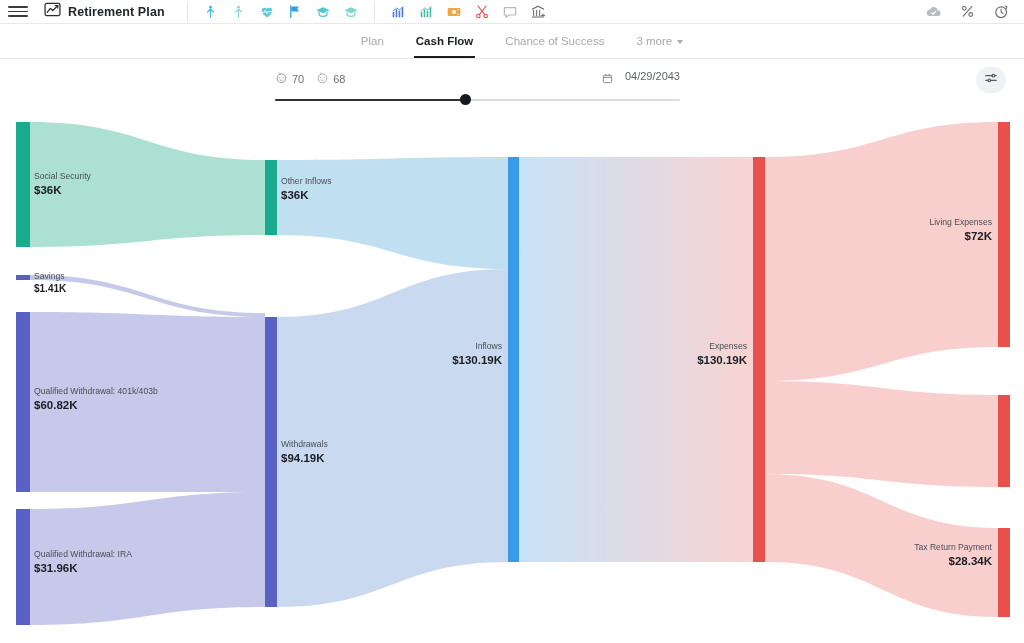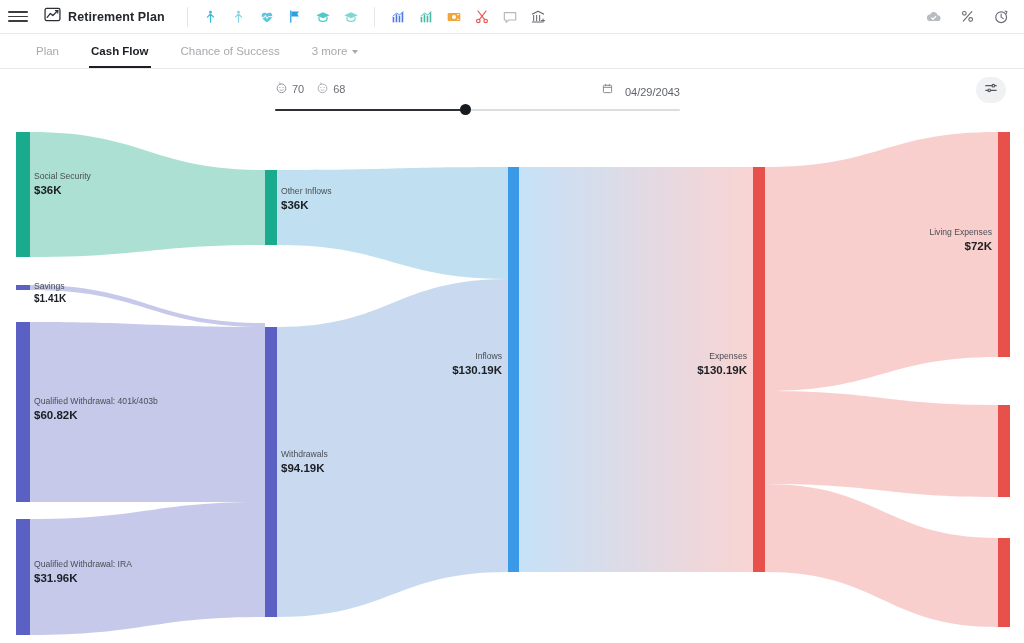"Retirement Plan" .app-header { height: 34px -> 24px }
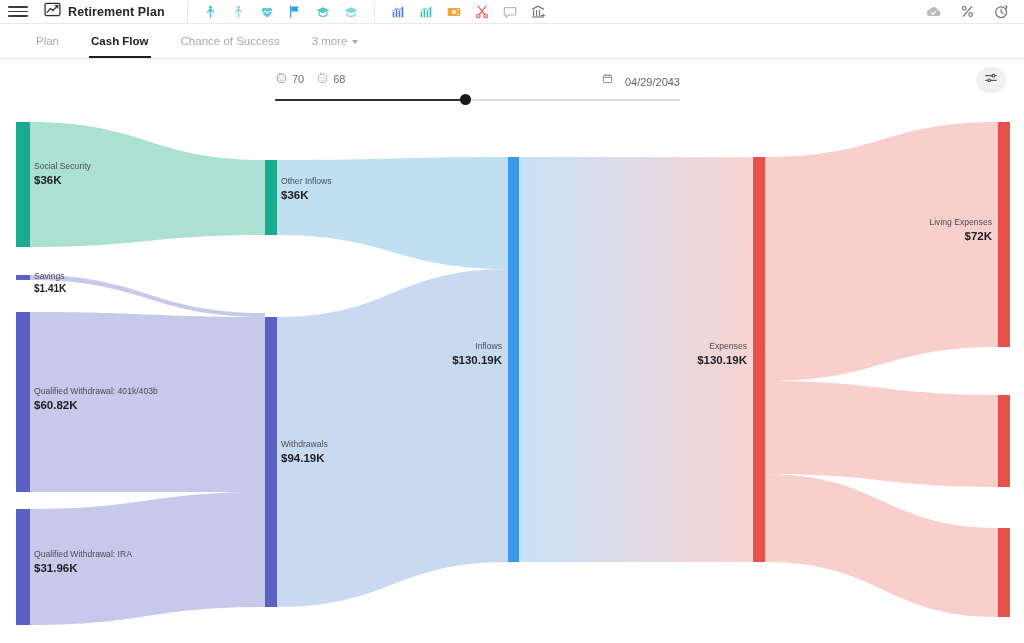"Plan" .tab-bar { justify-content: none -> center }
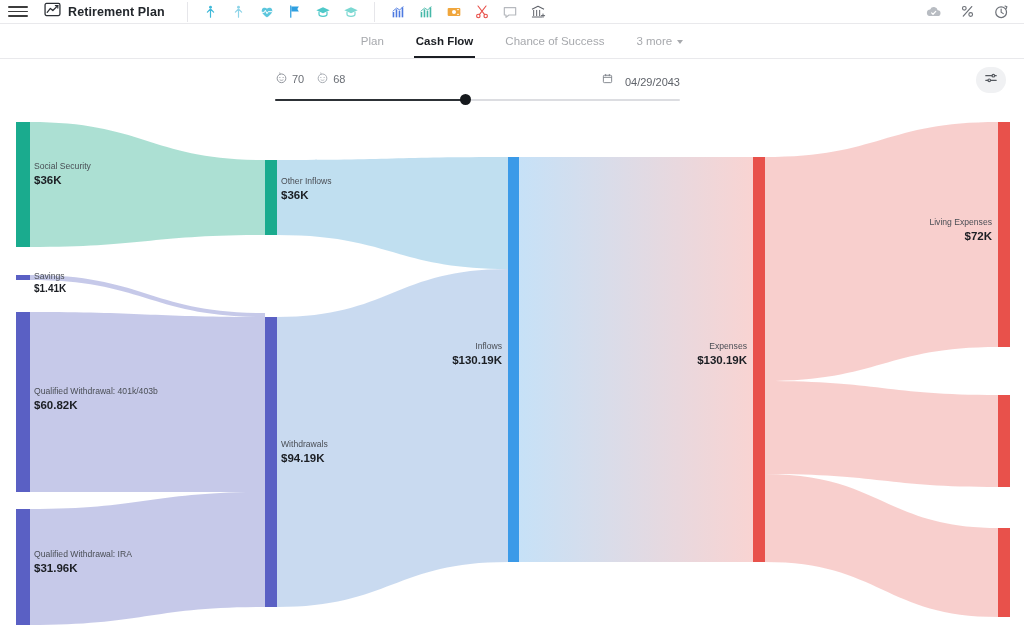"04/29/2043" .date-chip { align-items: flex-end -> flex-start }
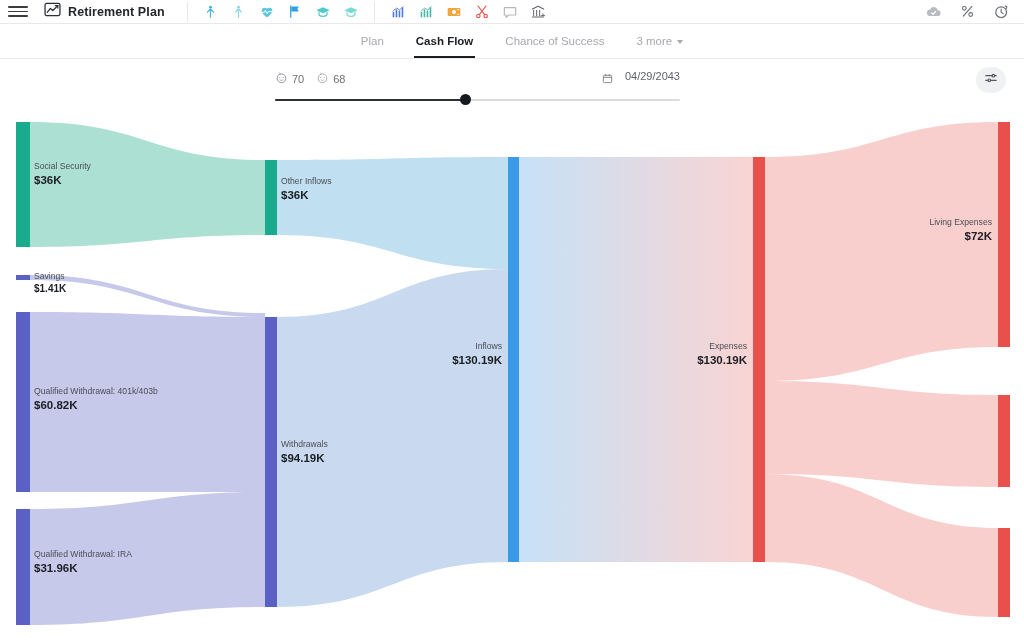"Social Security" div.node-label { top: 44px -> 54px }
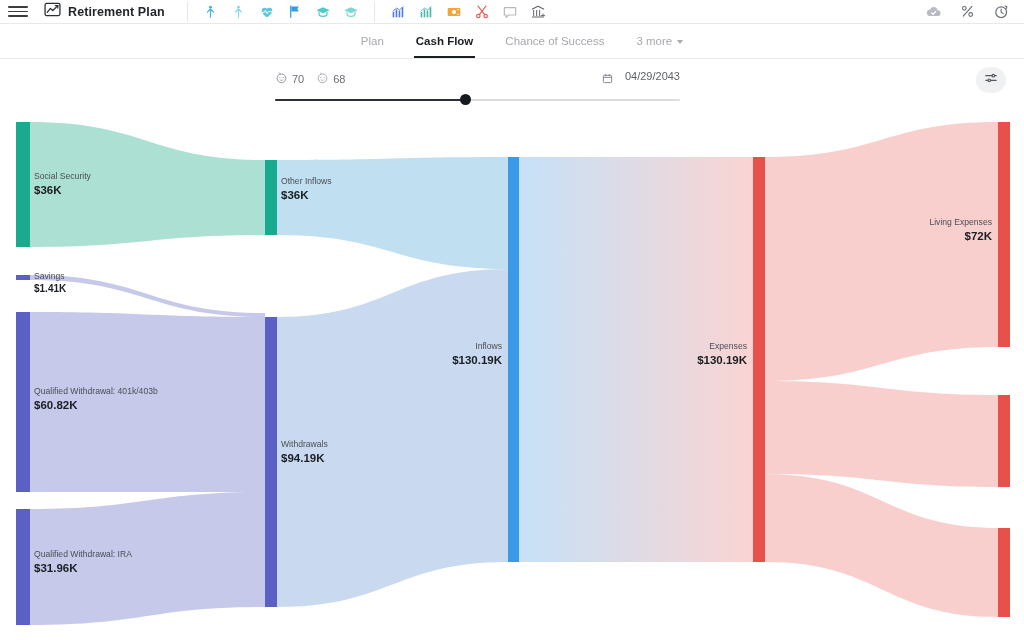"Tax Return Payment" div.node-label { html: none -> <div> <span>Tax Return Payment</span> <span>$28.34K</span> </div> }
